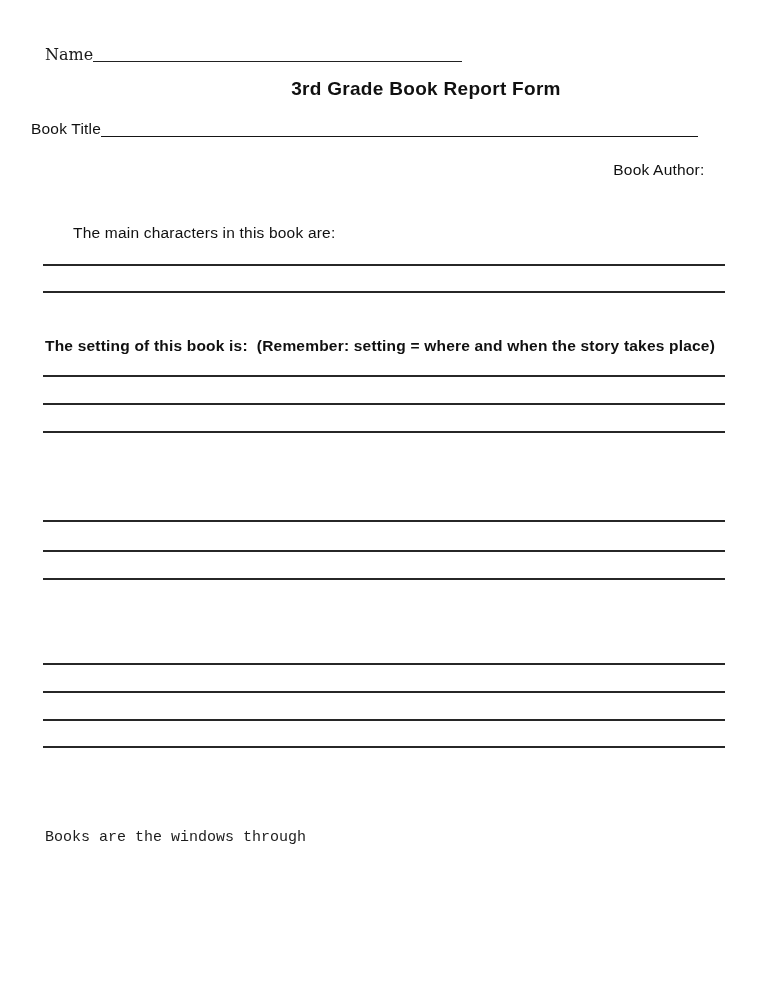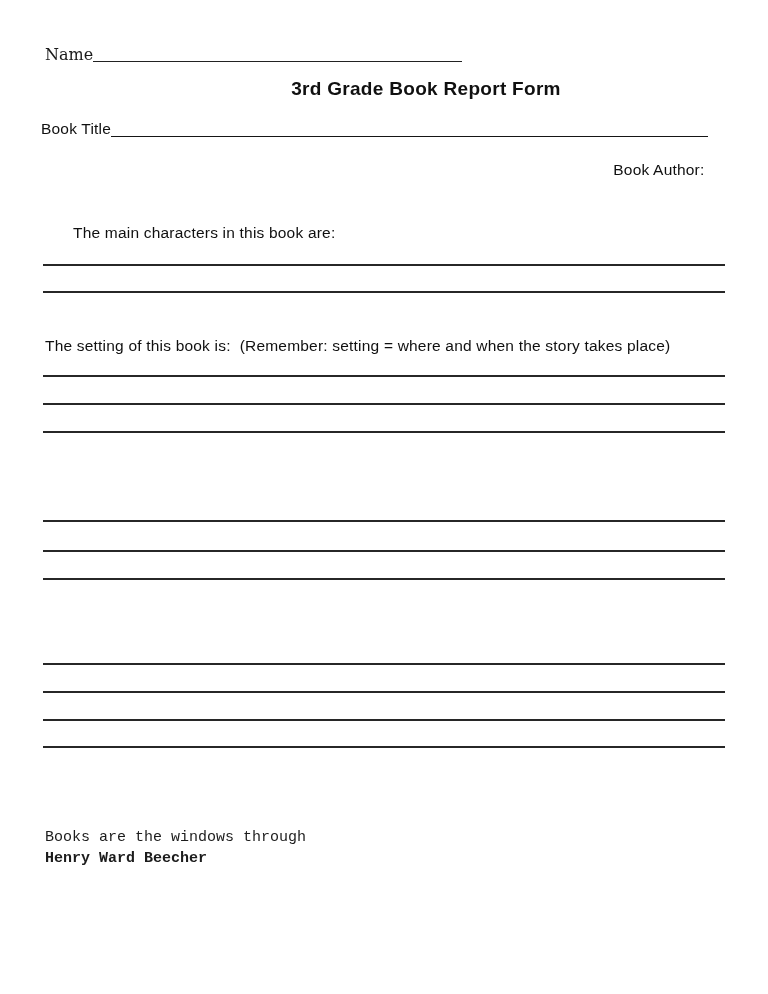"Book Title" div.field-row { left: 41px -> 31px }
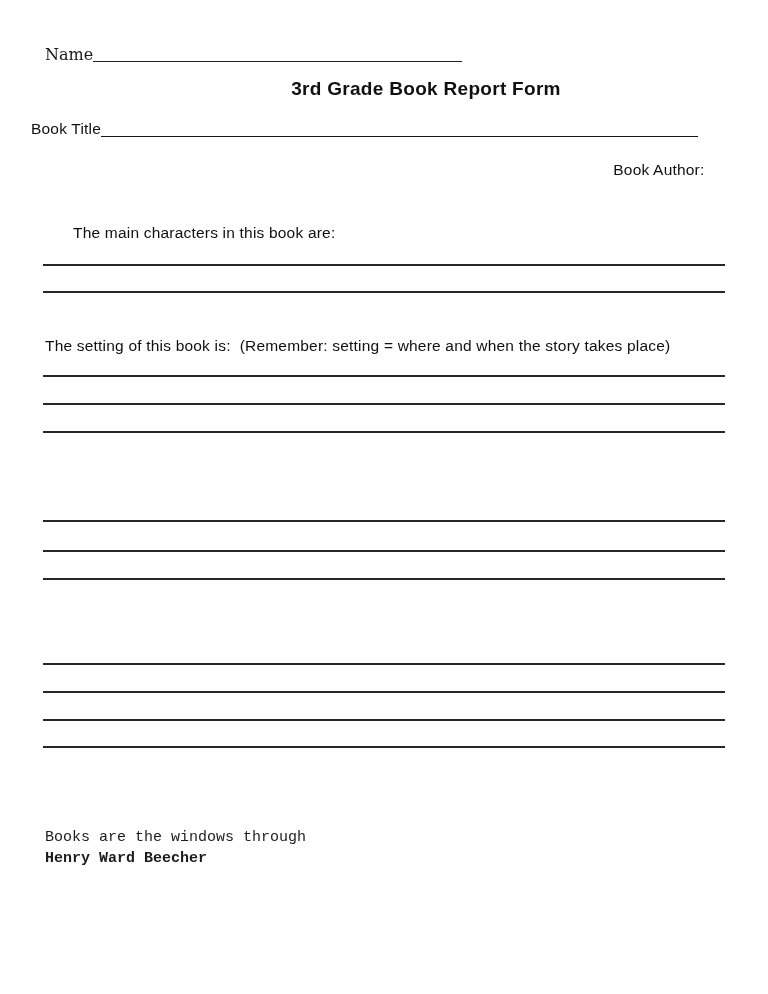"The setting of this book" div.prompt { font-weight: none -> bold }
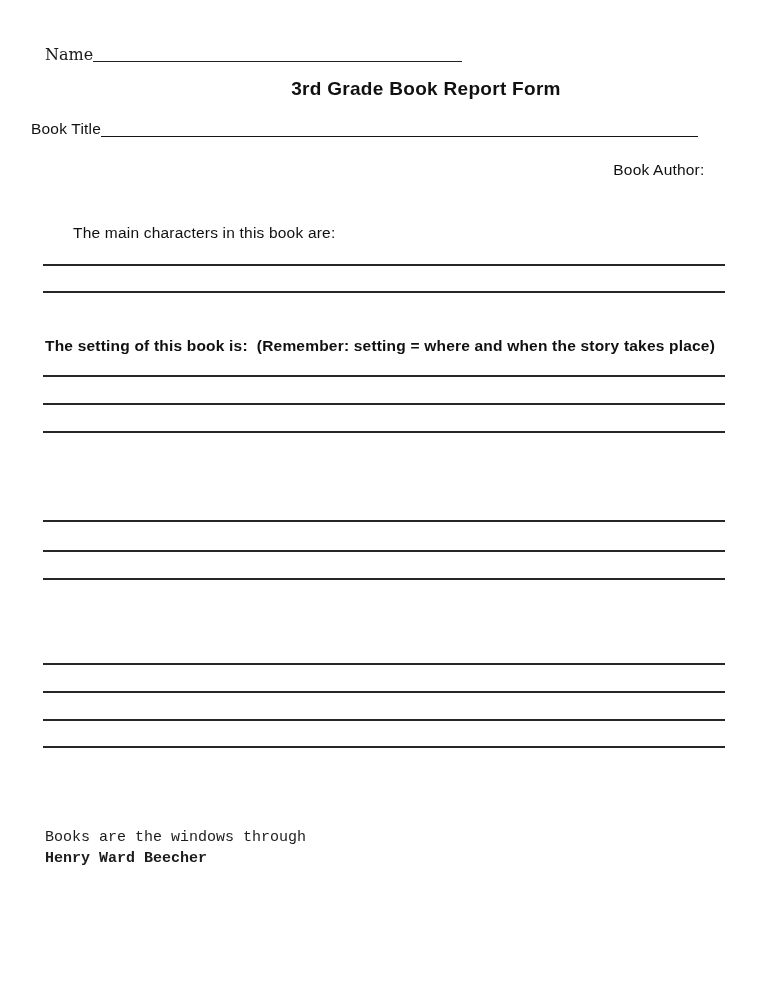"Henry Ward Beecher" div.author { html: <div>Henry Ward Beecher</div> -> none }
